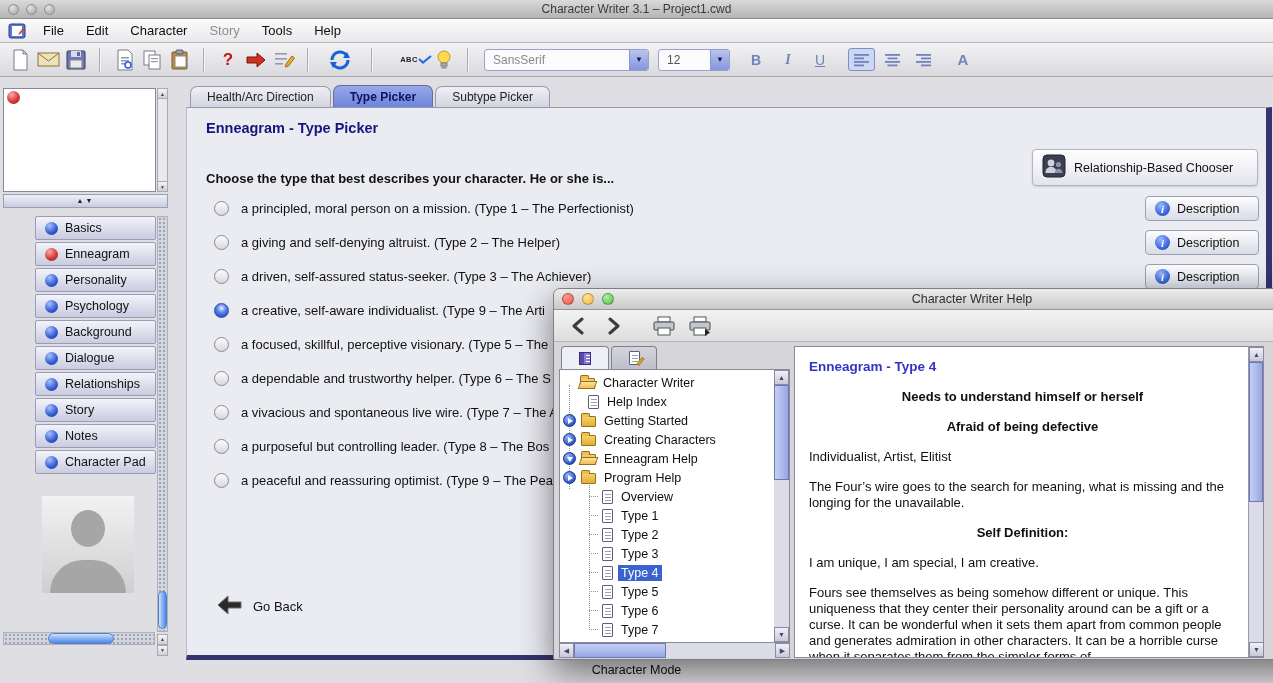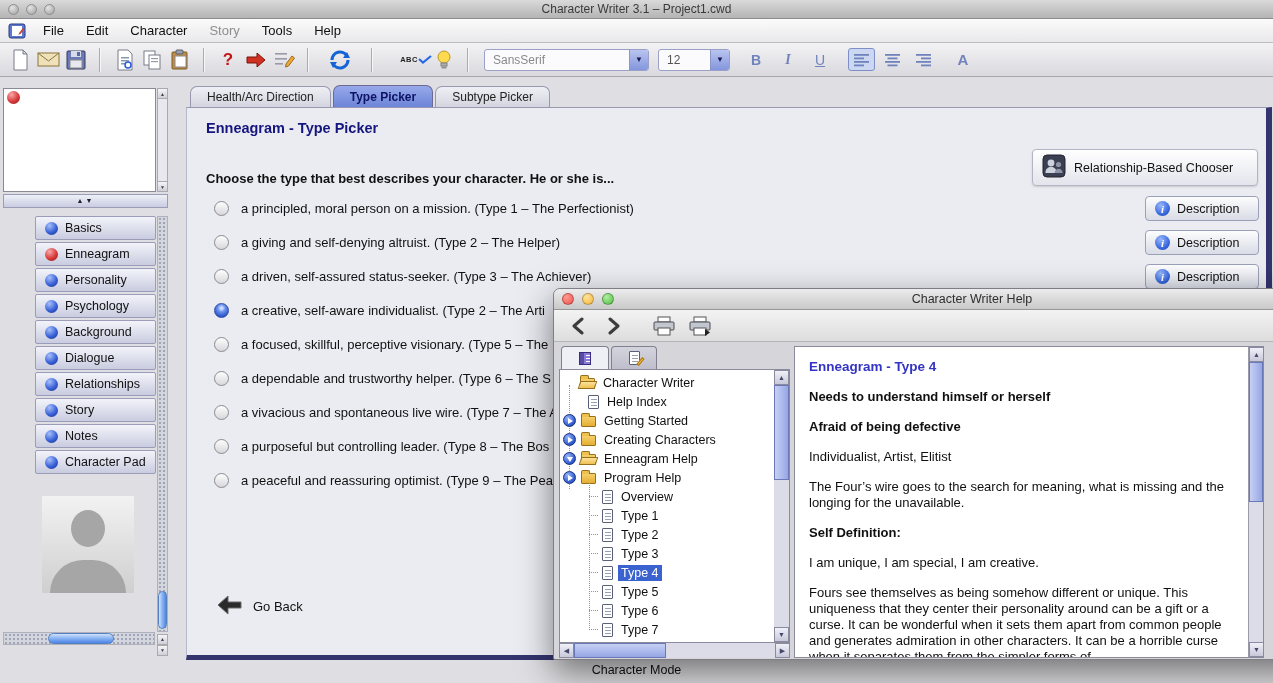"a creative, self-aware individualist." span.opt-label { text: 2 -> 9 }
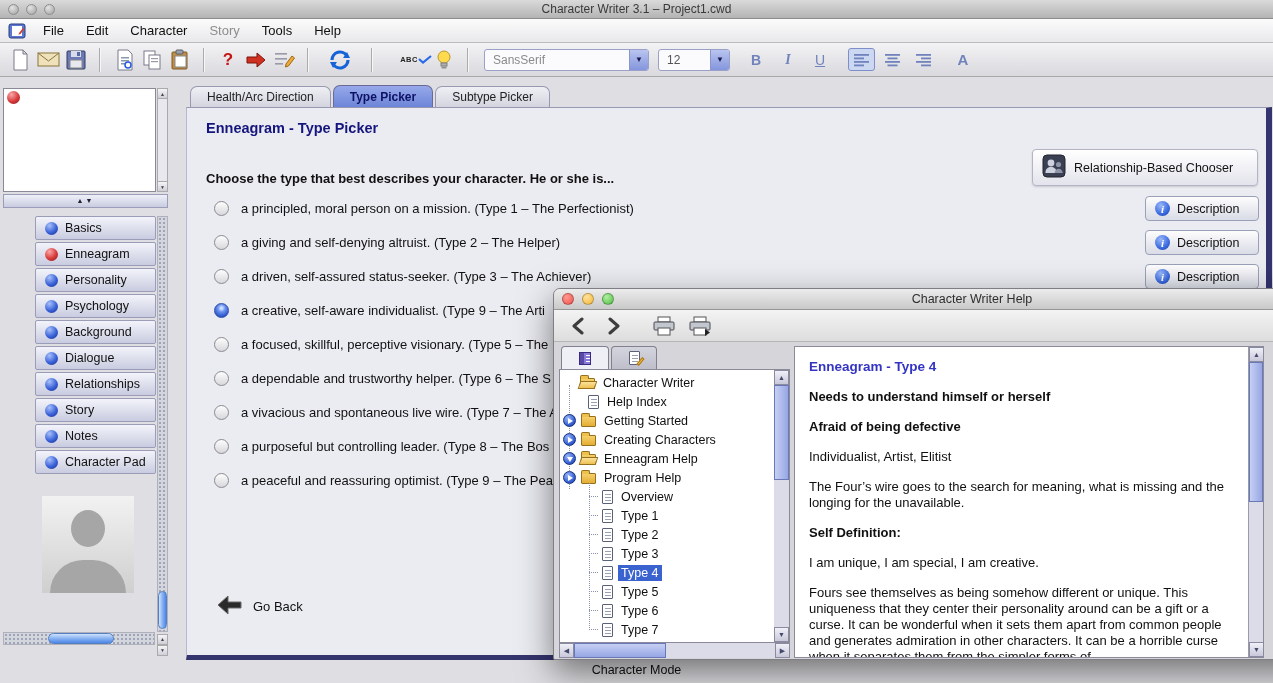"Needs to understand himself or" #h-body .b { text-align: none -> center }
